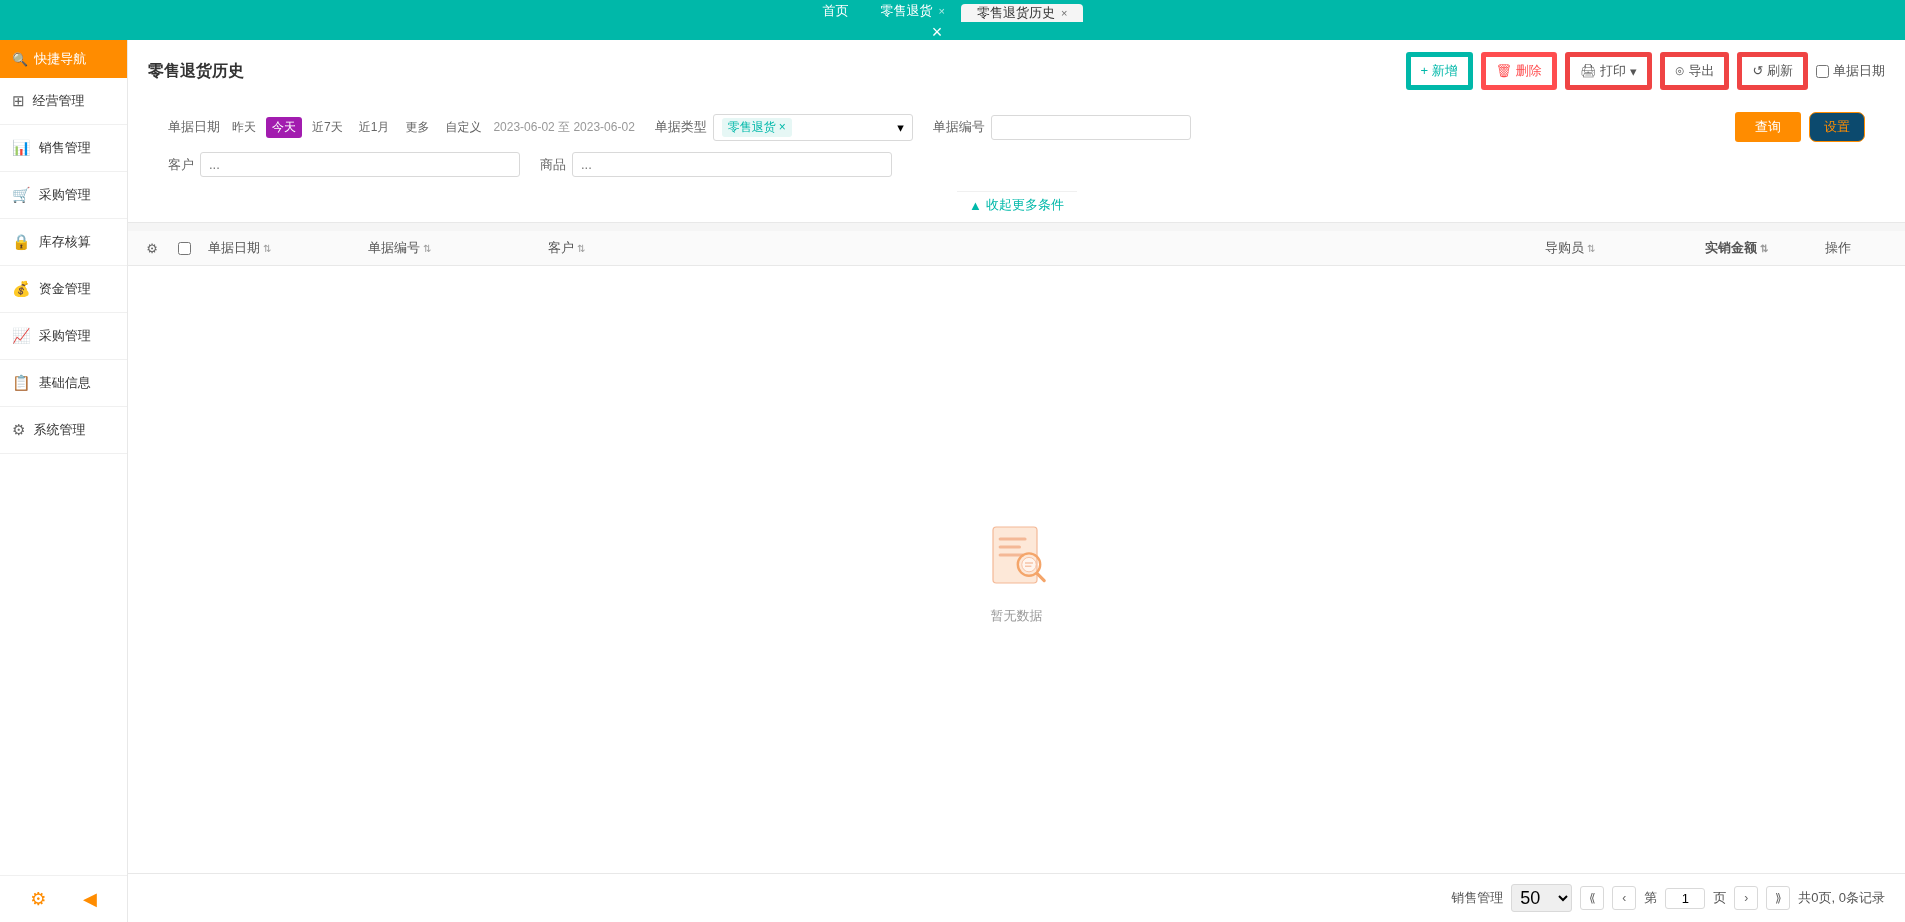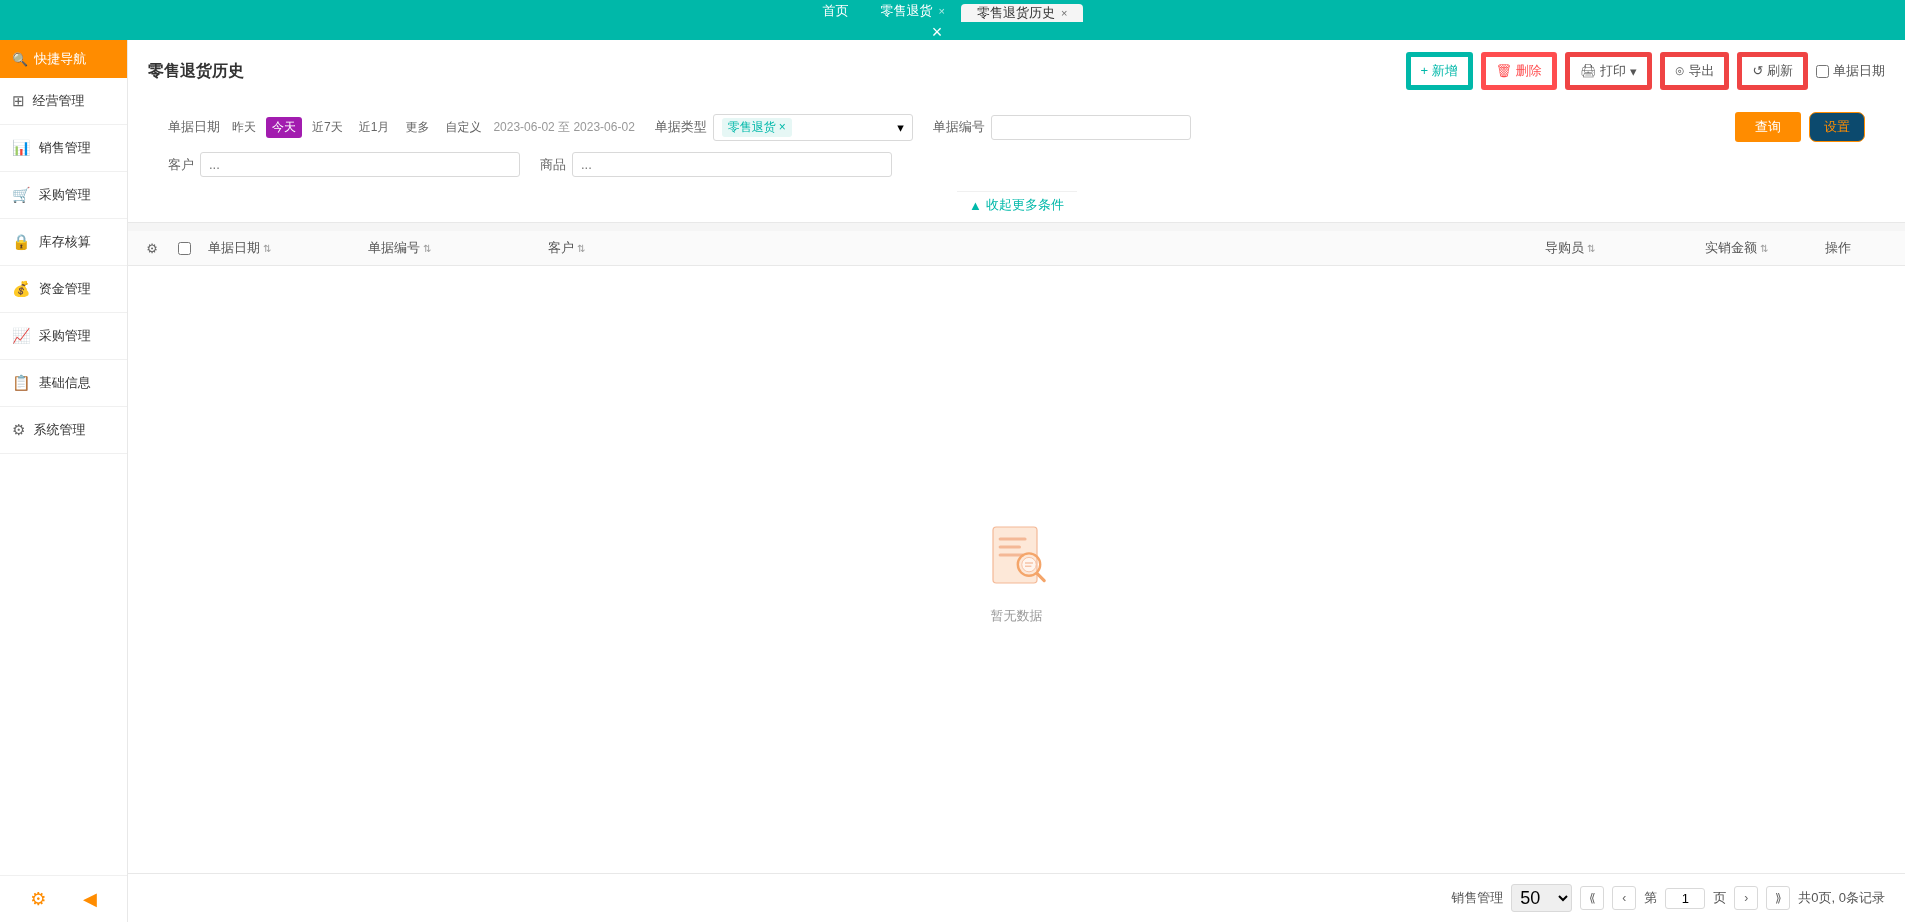"实销金额" .col-amount { font-weight: none -> bold }
